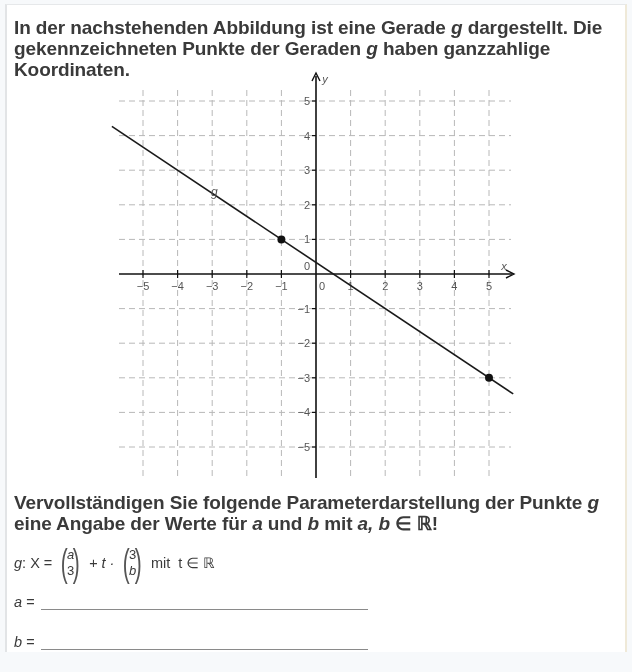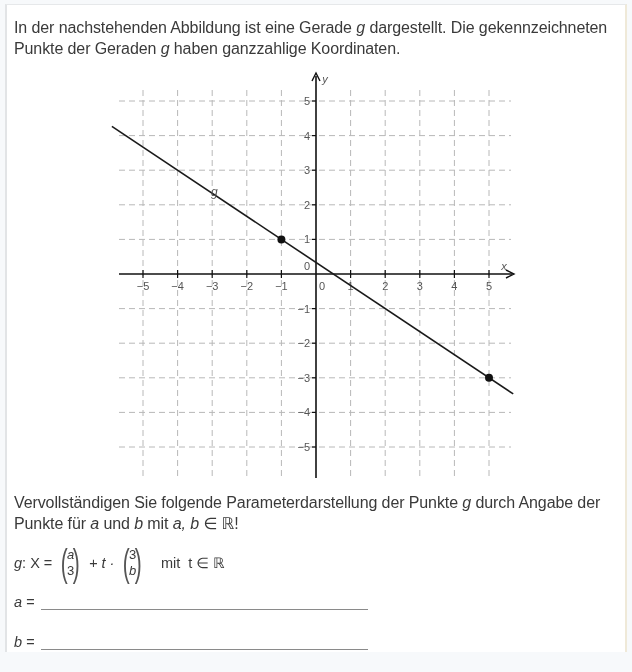"In der nachstehenden Abbildung ist" .text { font-size: 16px -> 19px; font-weight: none -> bold }
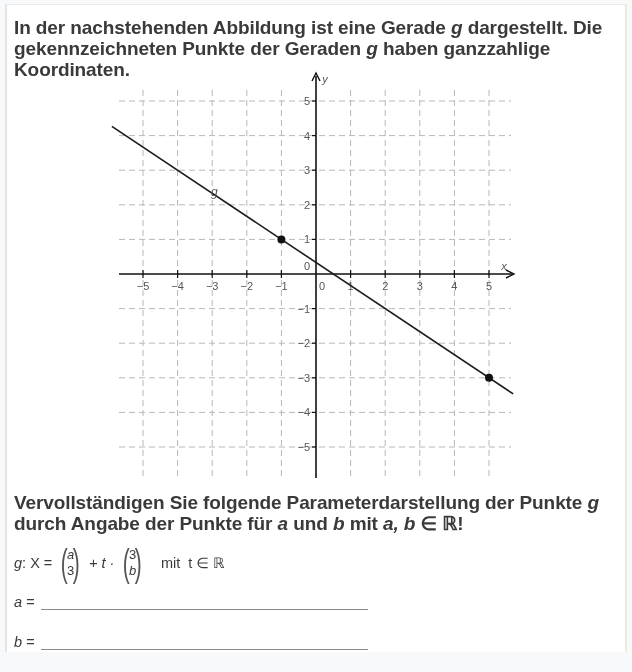"durch Angabe der Punkte für" span { text: durch Angabe der Punkte -> eine Angabe der Werte }
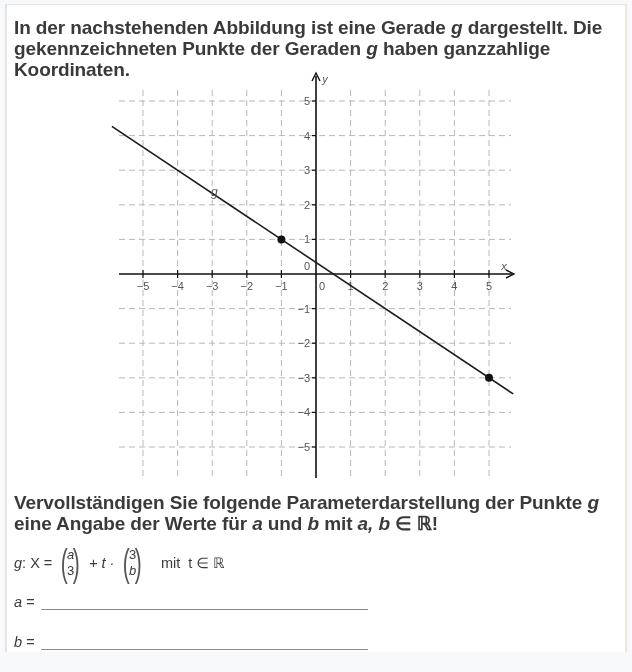"mit t ∈ ℝ" span { margin-left: 10px -> none }
